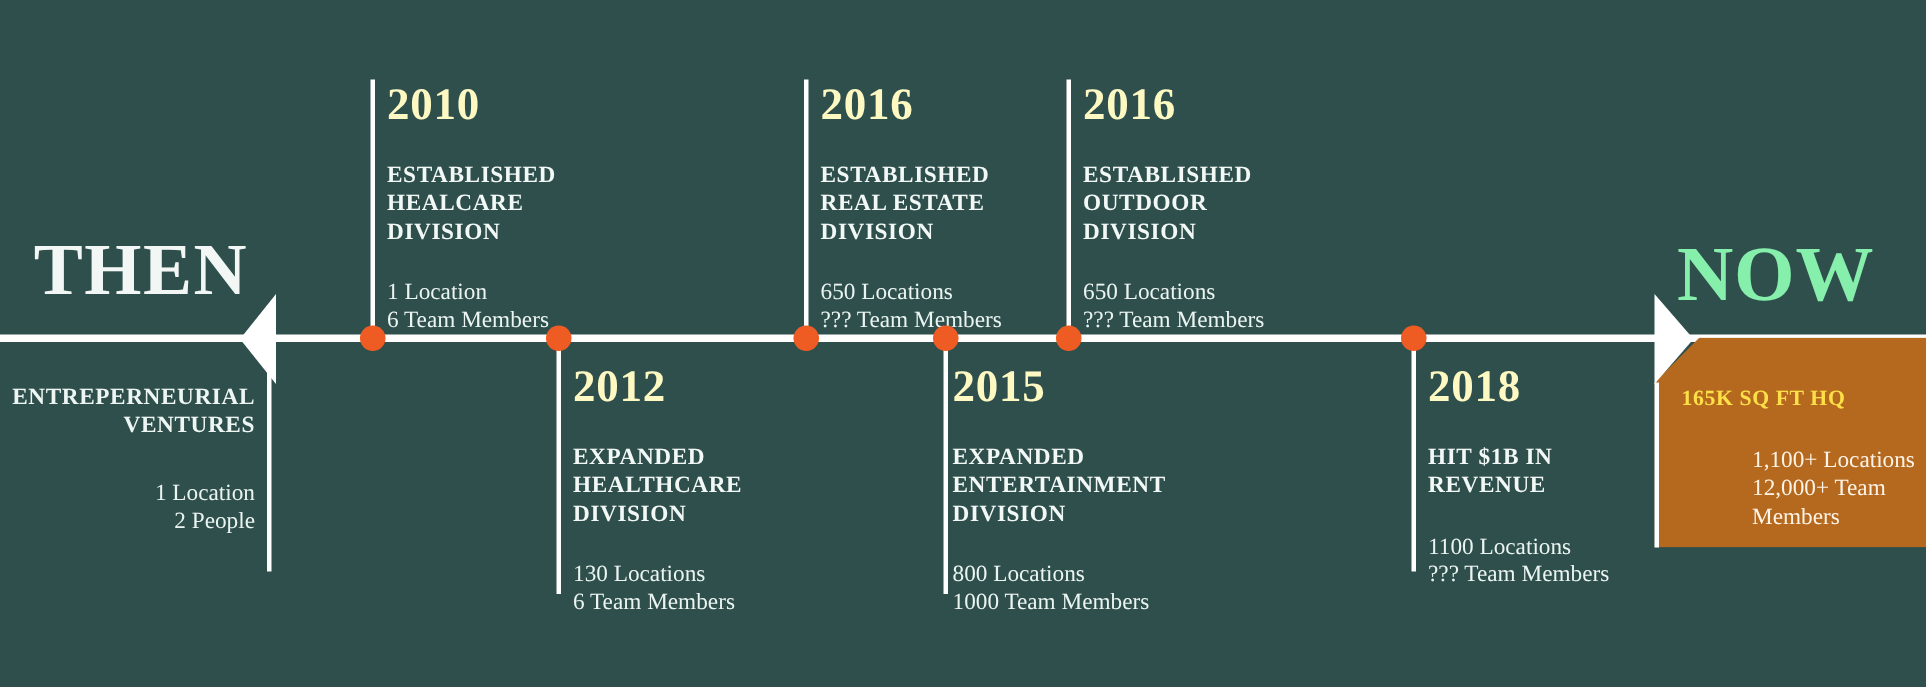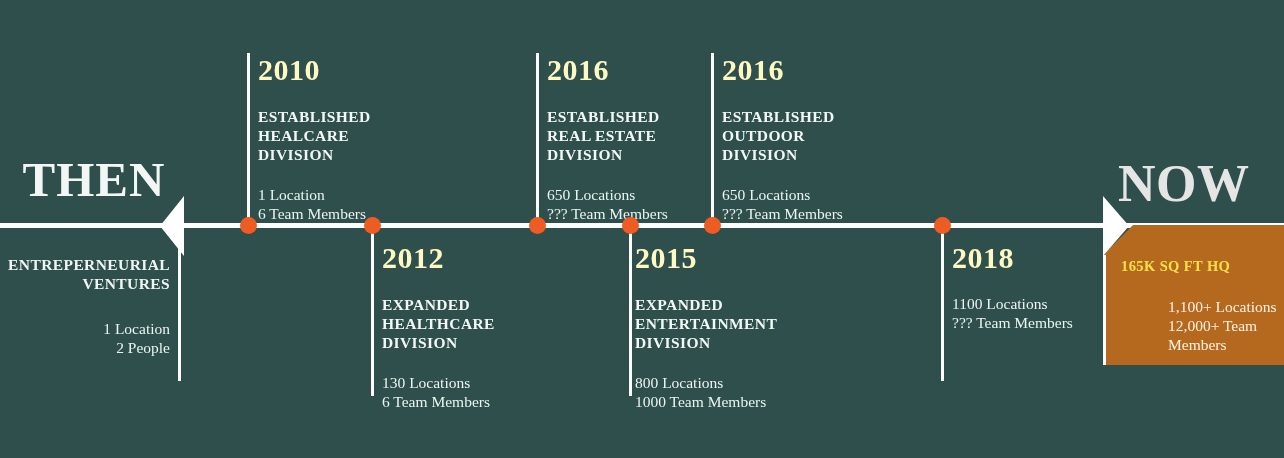"NOW" .now-label { color: #e5e5e5 -> #86efac }
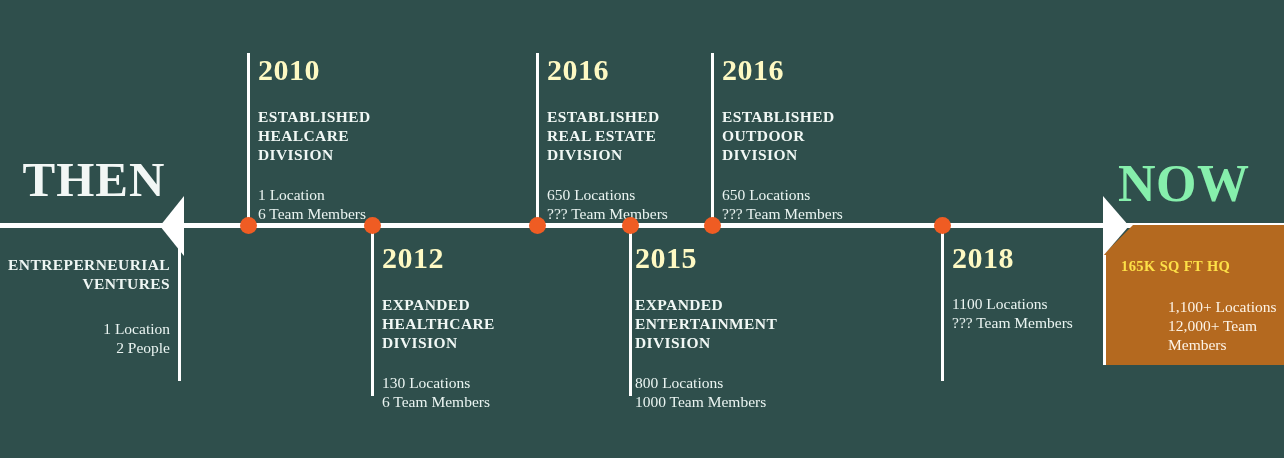"HIT $1B IN REVENUE" div.m-title { html: none -> <div>HIT $1B IN REVENUE</div> }
